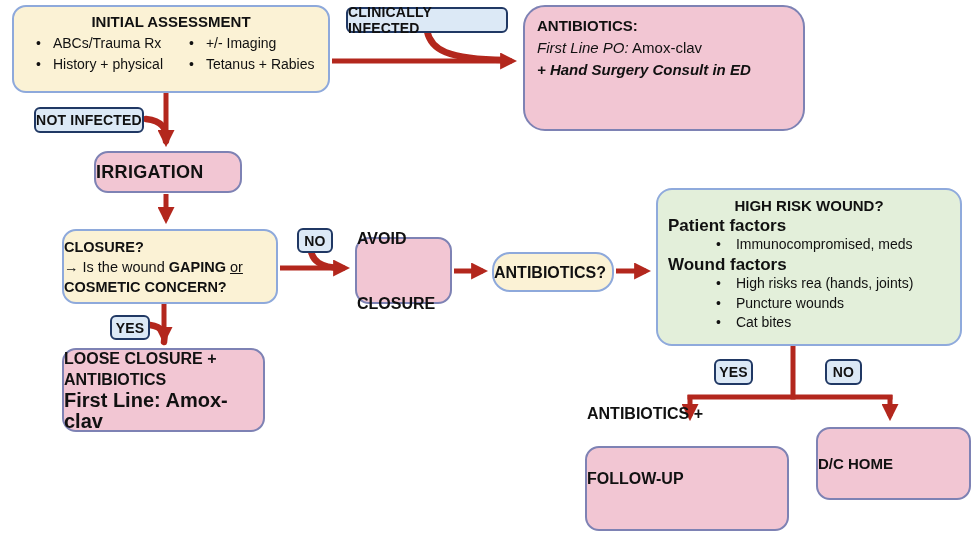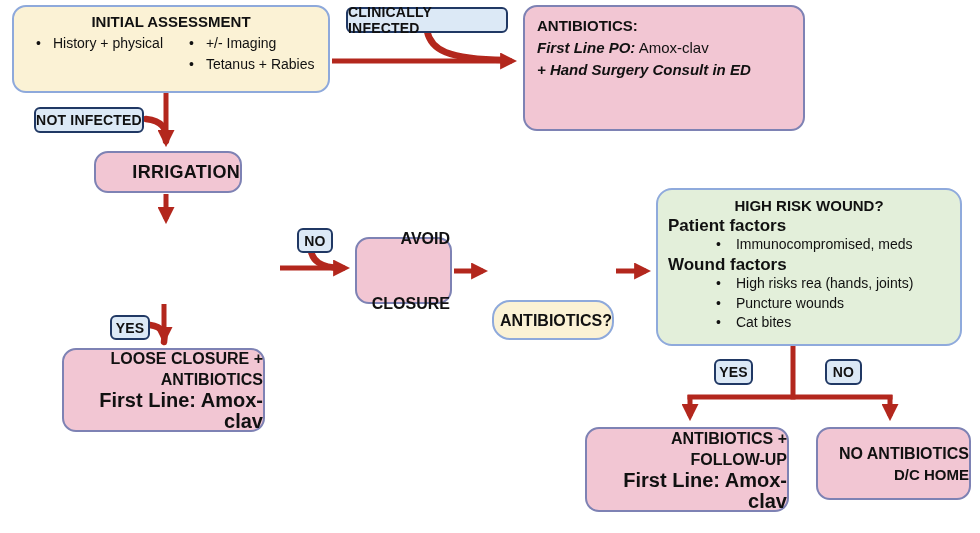"ANTIBIOTICS:" div.box { border-radius: none -> 22px }
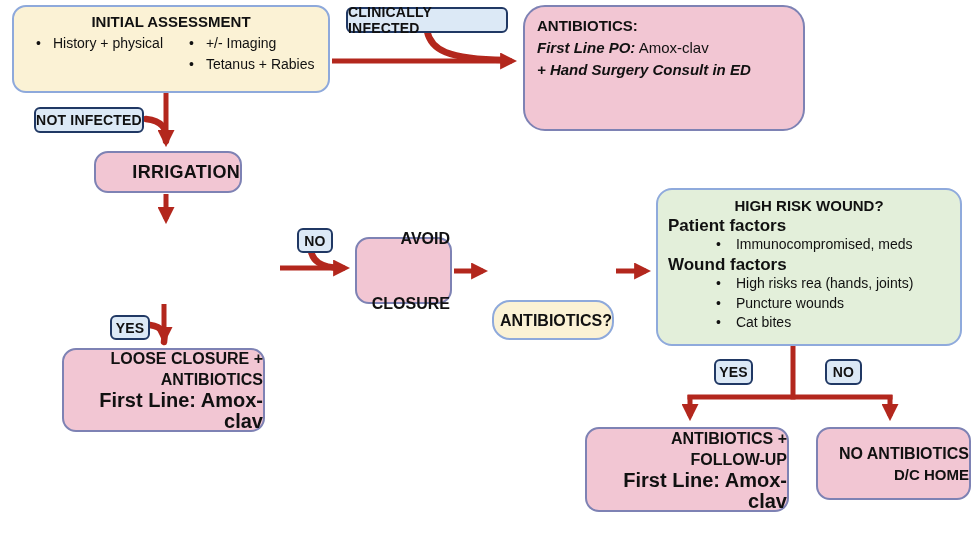"ABCs/Trauma Rx" li { html: none -> <li>ABCs/Trauma Rx</li> }
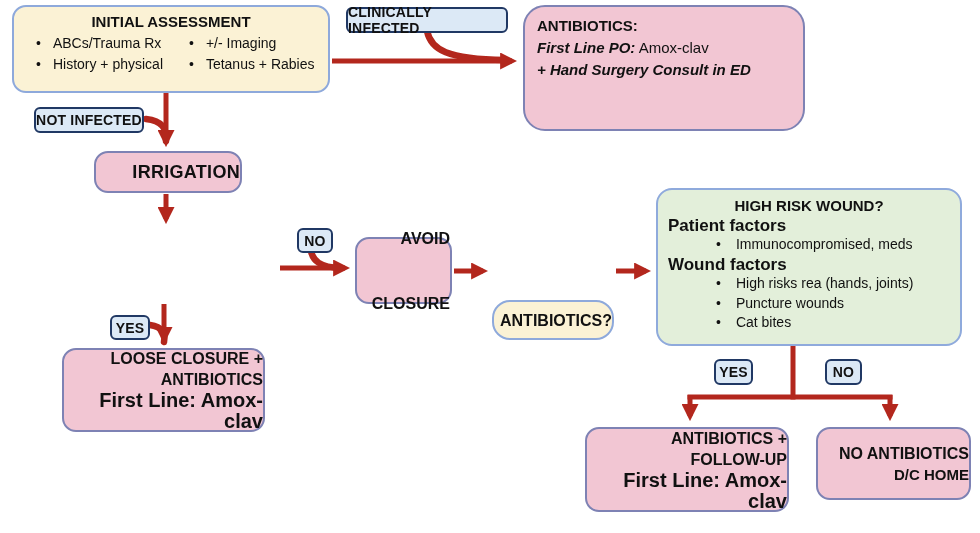"First Line PO:" .abx .i { font-weight: bold -> none }
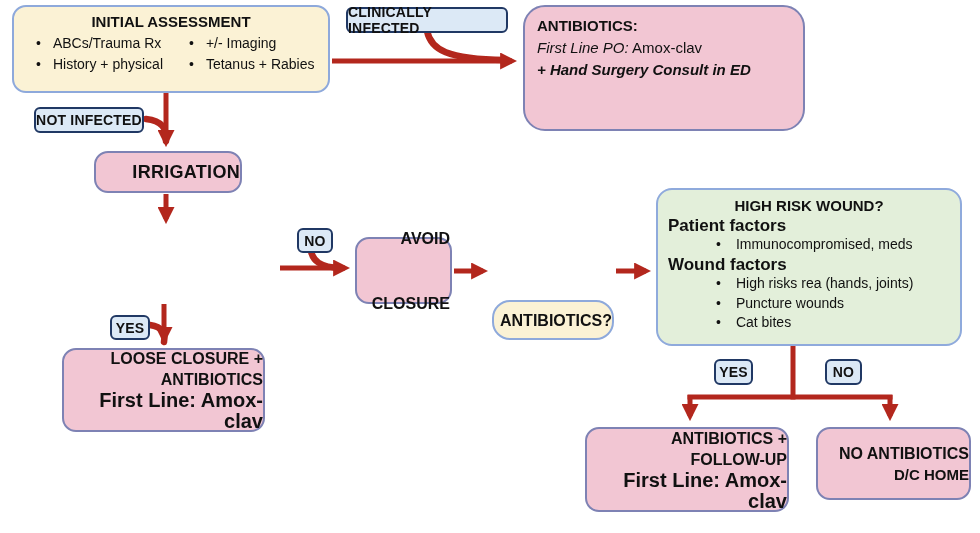"IRRIGATION" .ctr { text-align: right -> left }
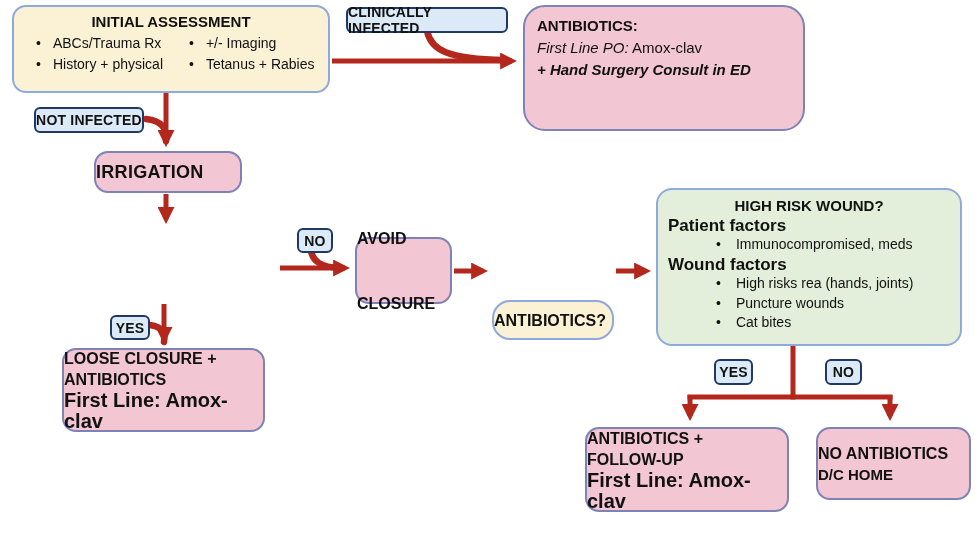"CLOSURE?" div.box { html: none -> <div> <div>CLOSURE?</div> <div><span>→ Is the wound </span><span>GAPING </span><span>or</span></div> <div>COSMETIC CONCERN?</div> </div> }
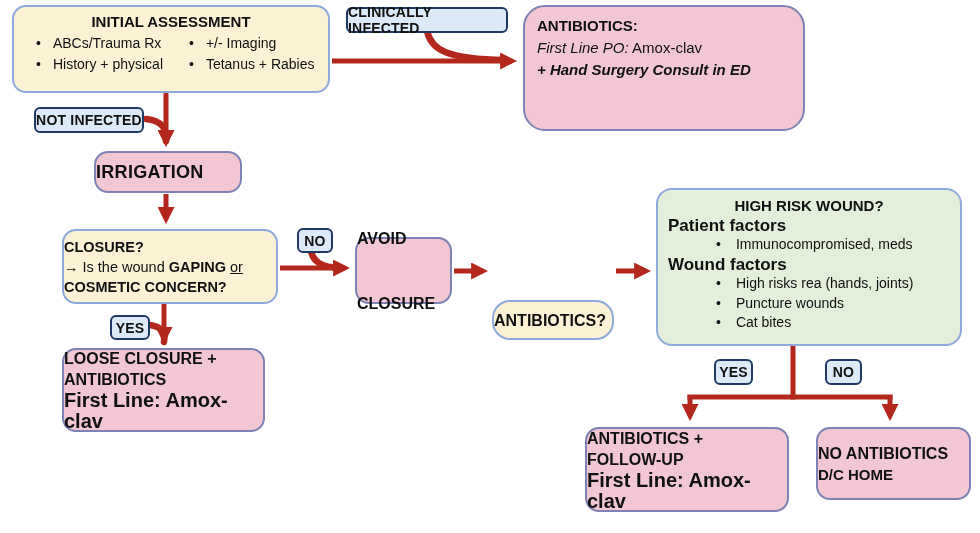"ANTIBIOTICS?" div.box { margin-top: 48px -> none }
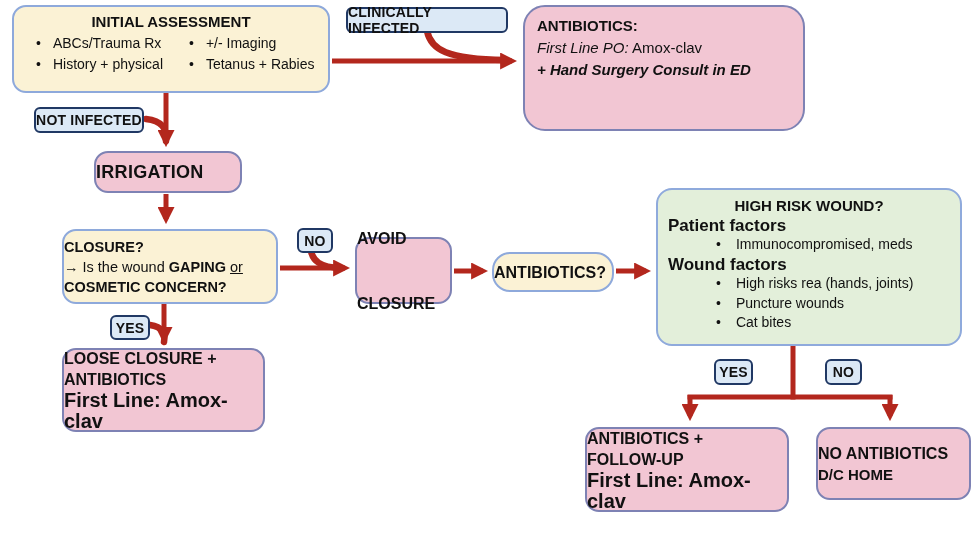"ANTIBIOTICS +" div.box { gap: none -> 44px; top: 427px -> 446px }
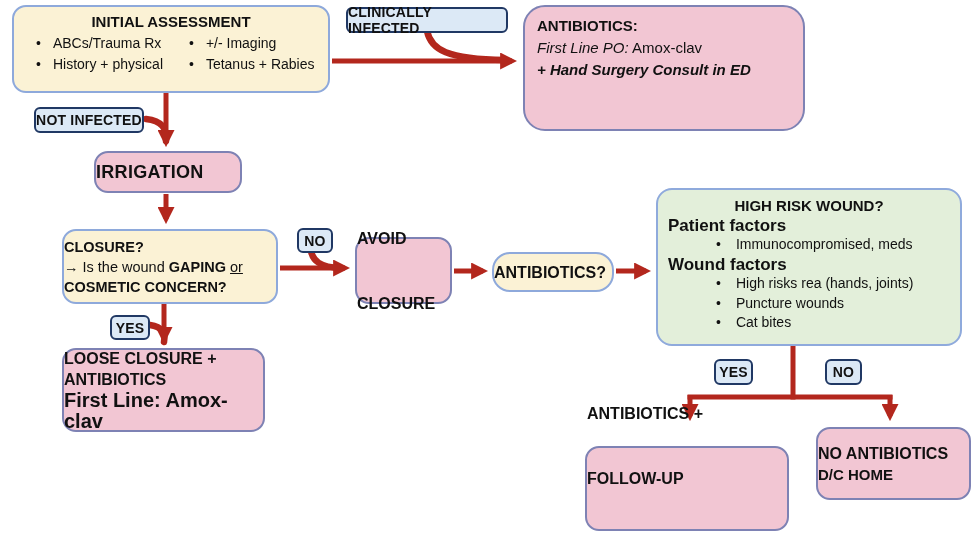"NO ANTIBIOTICS" div.med { html: <div>NO ANTIBIOTICS</div> -> none }
